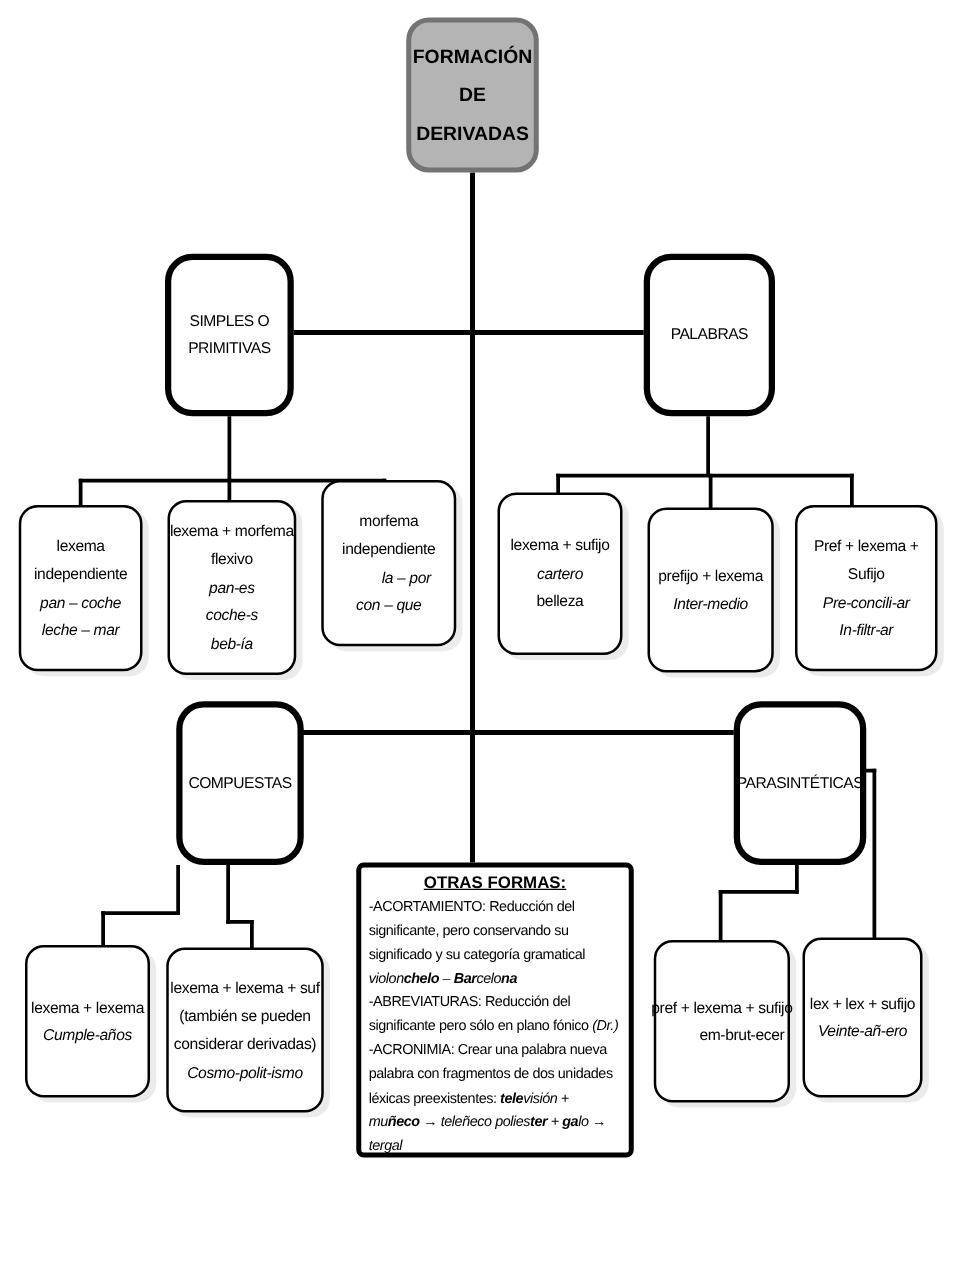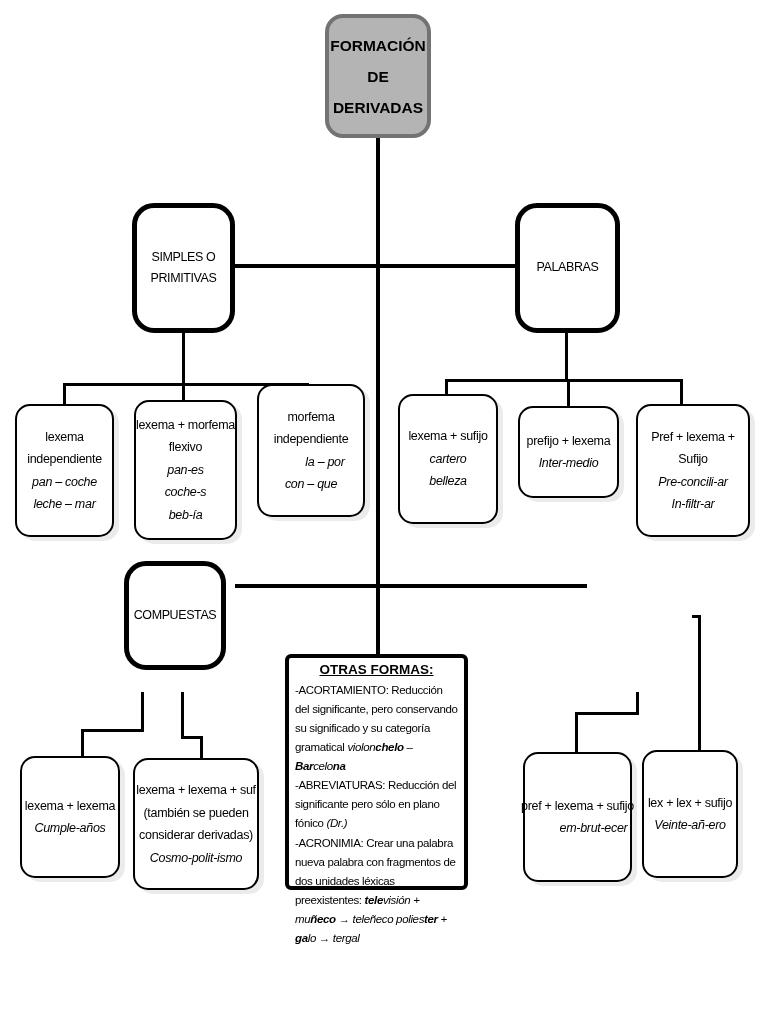"prefijo + lexema" div.box { height: 92px -> 132px }
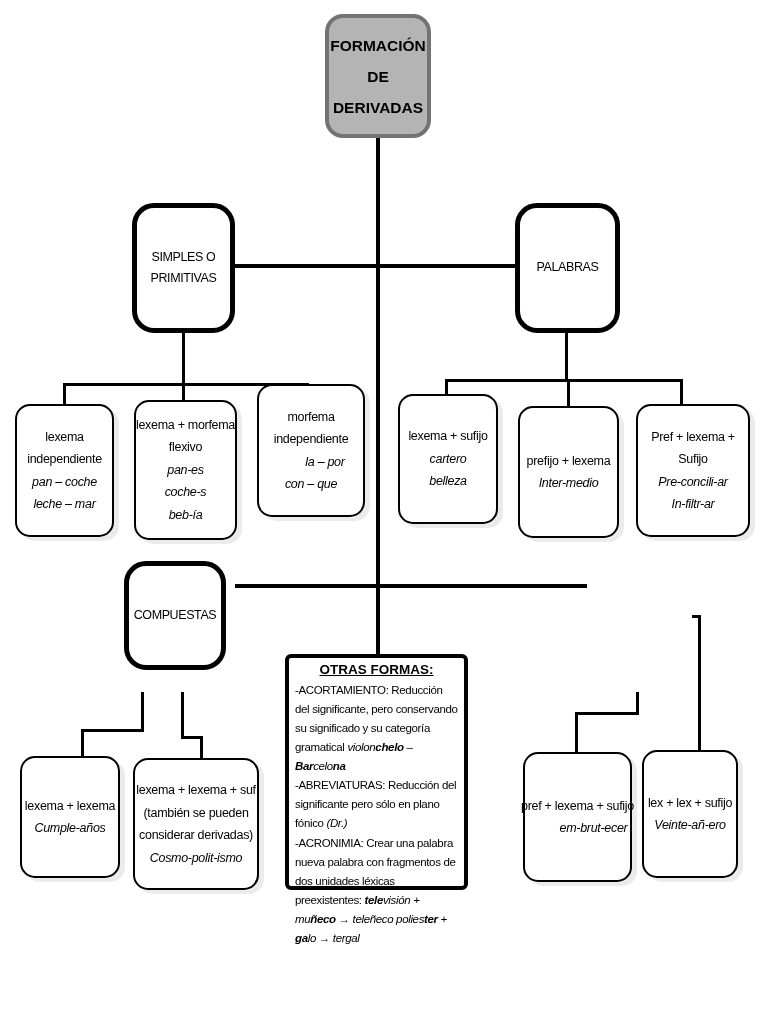"belleza" span { font-style: italic -> none }
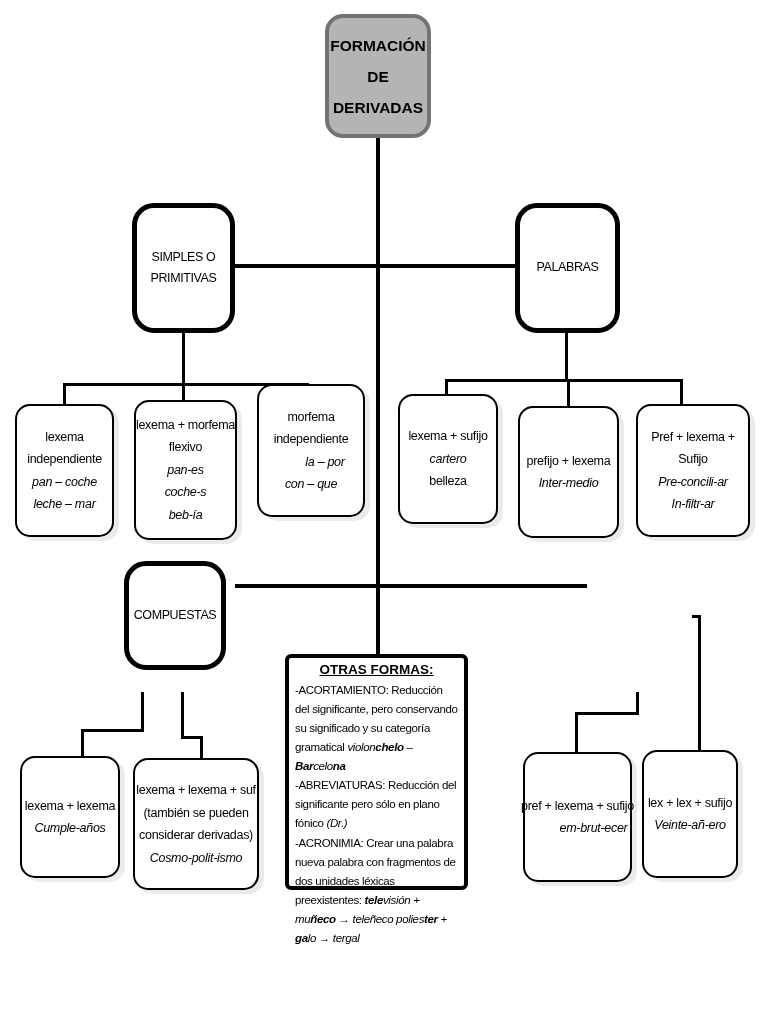"COMPUESTAS" div.box { height: 109px -> 131px; left: 124px -> 141px }
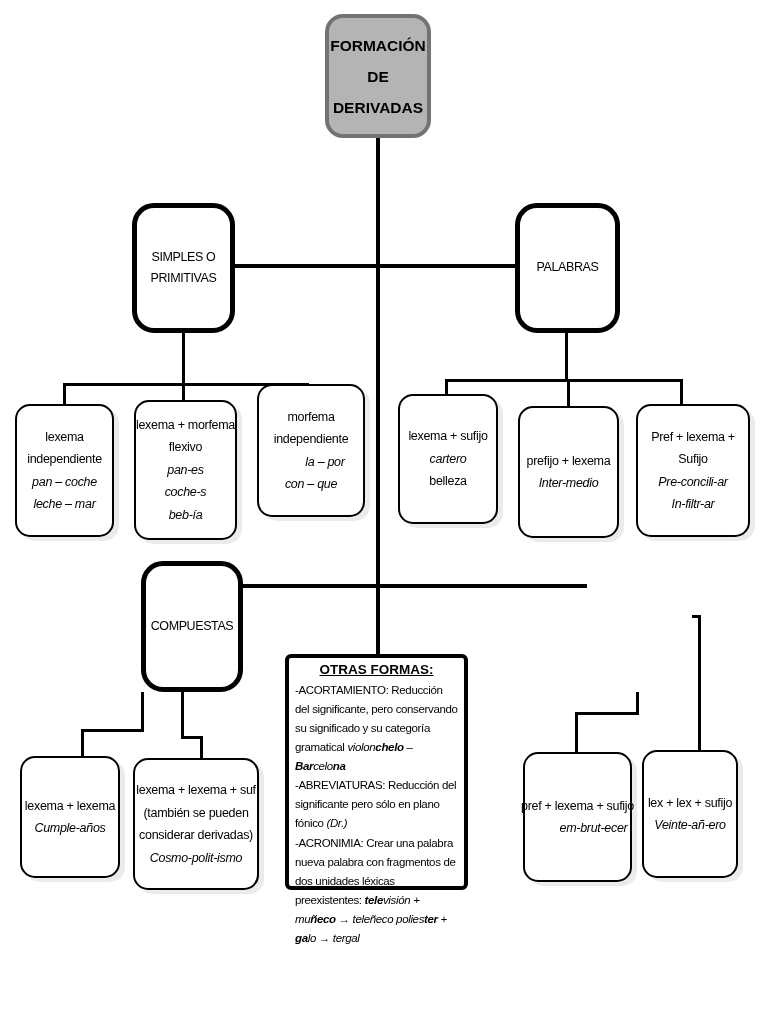"PARASINTÉTICAS" div.box { html: none -> <div> <span>PARASINTÉTICAS</span> </div> }
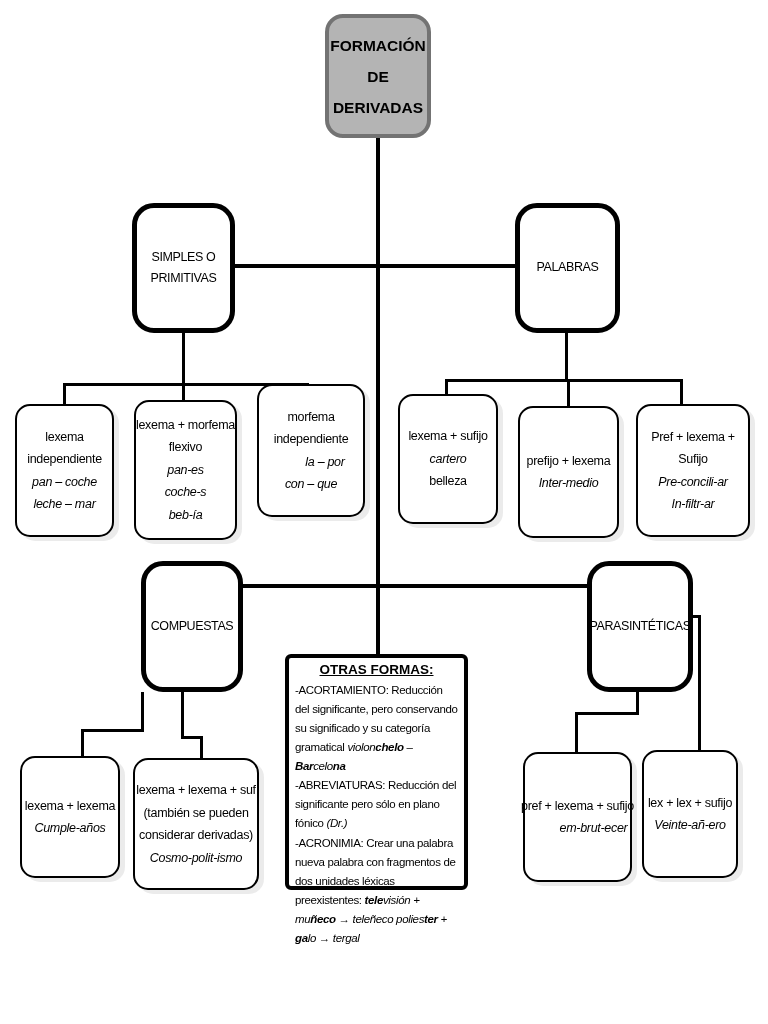"OTRAS FORMAS:" div.otras { top: 654px -> 690px; width: 183px -> 222px }
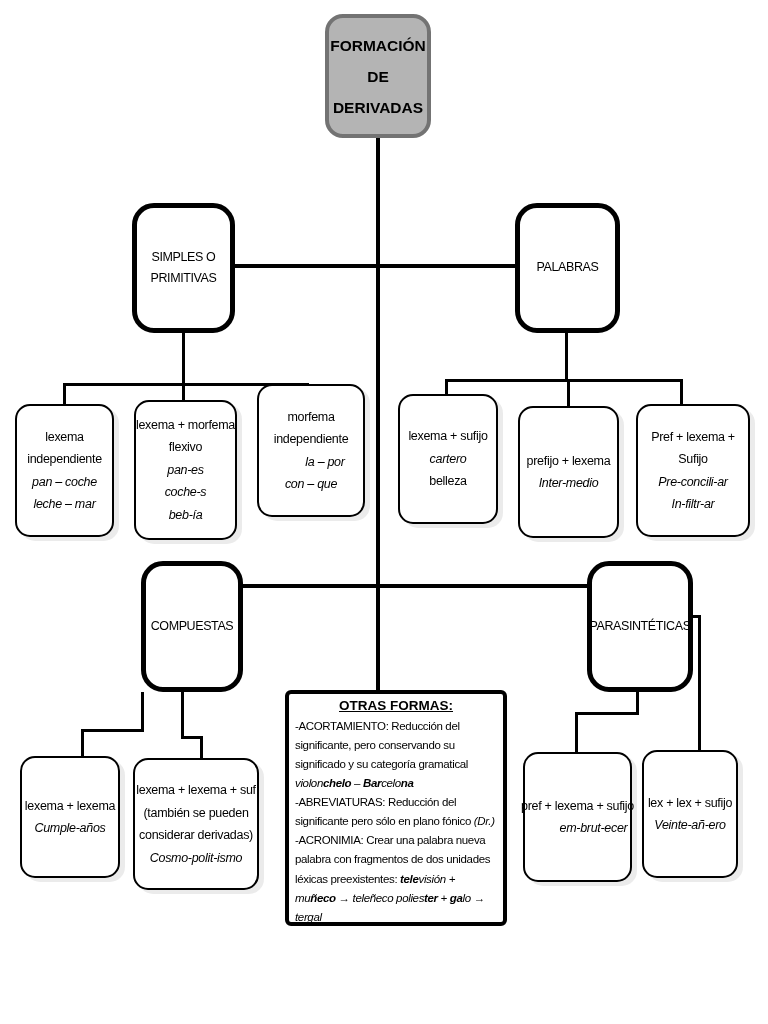"em-brut-ecer" span { font-style: italic -> none }
